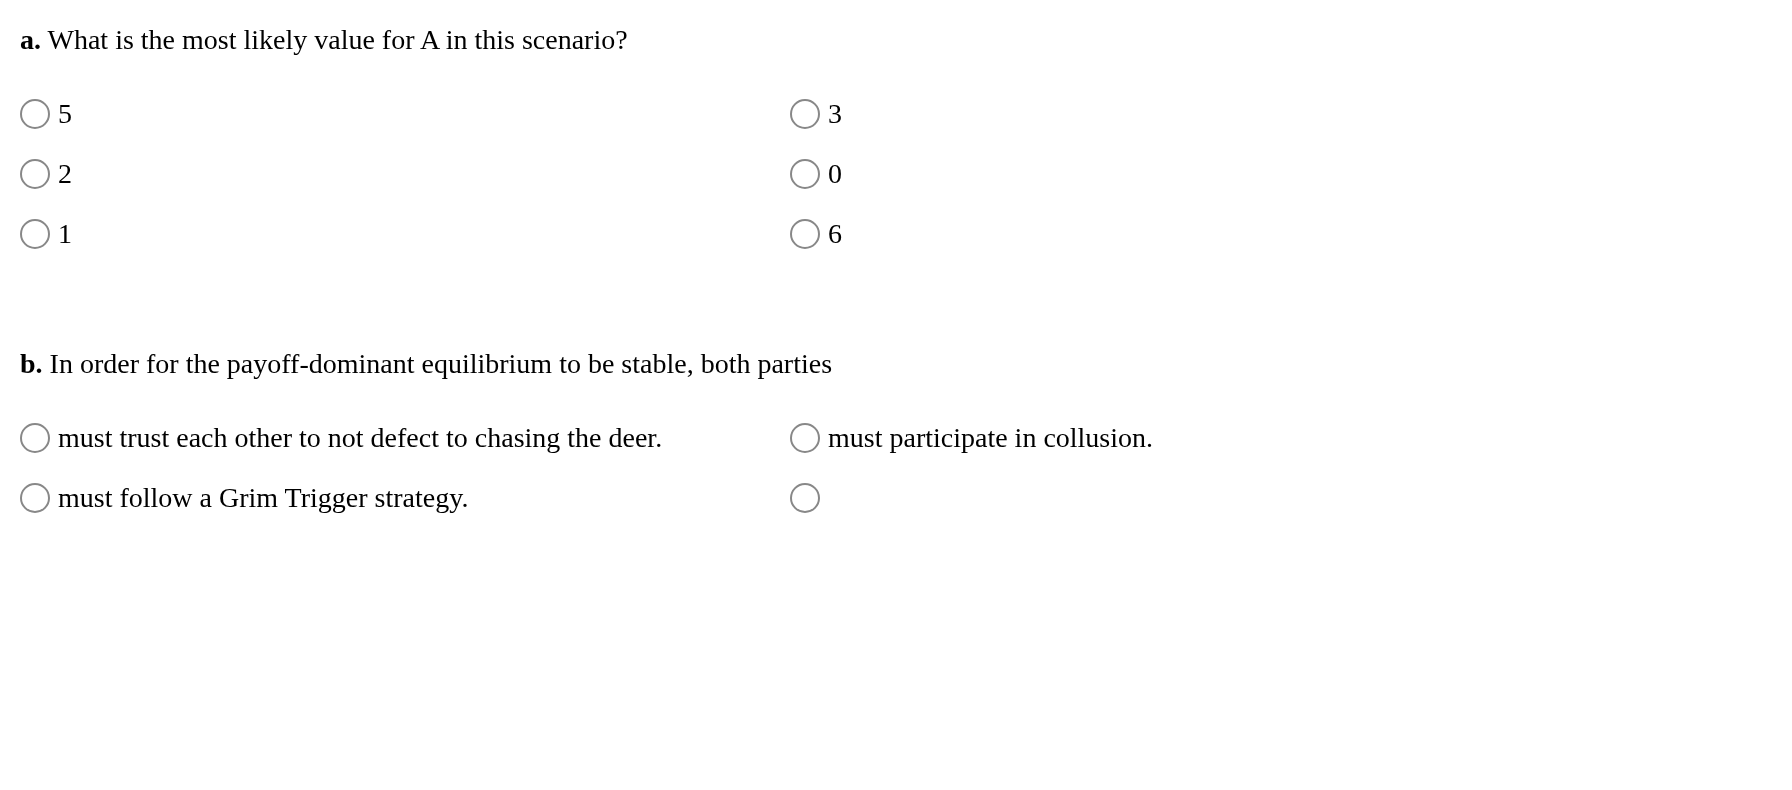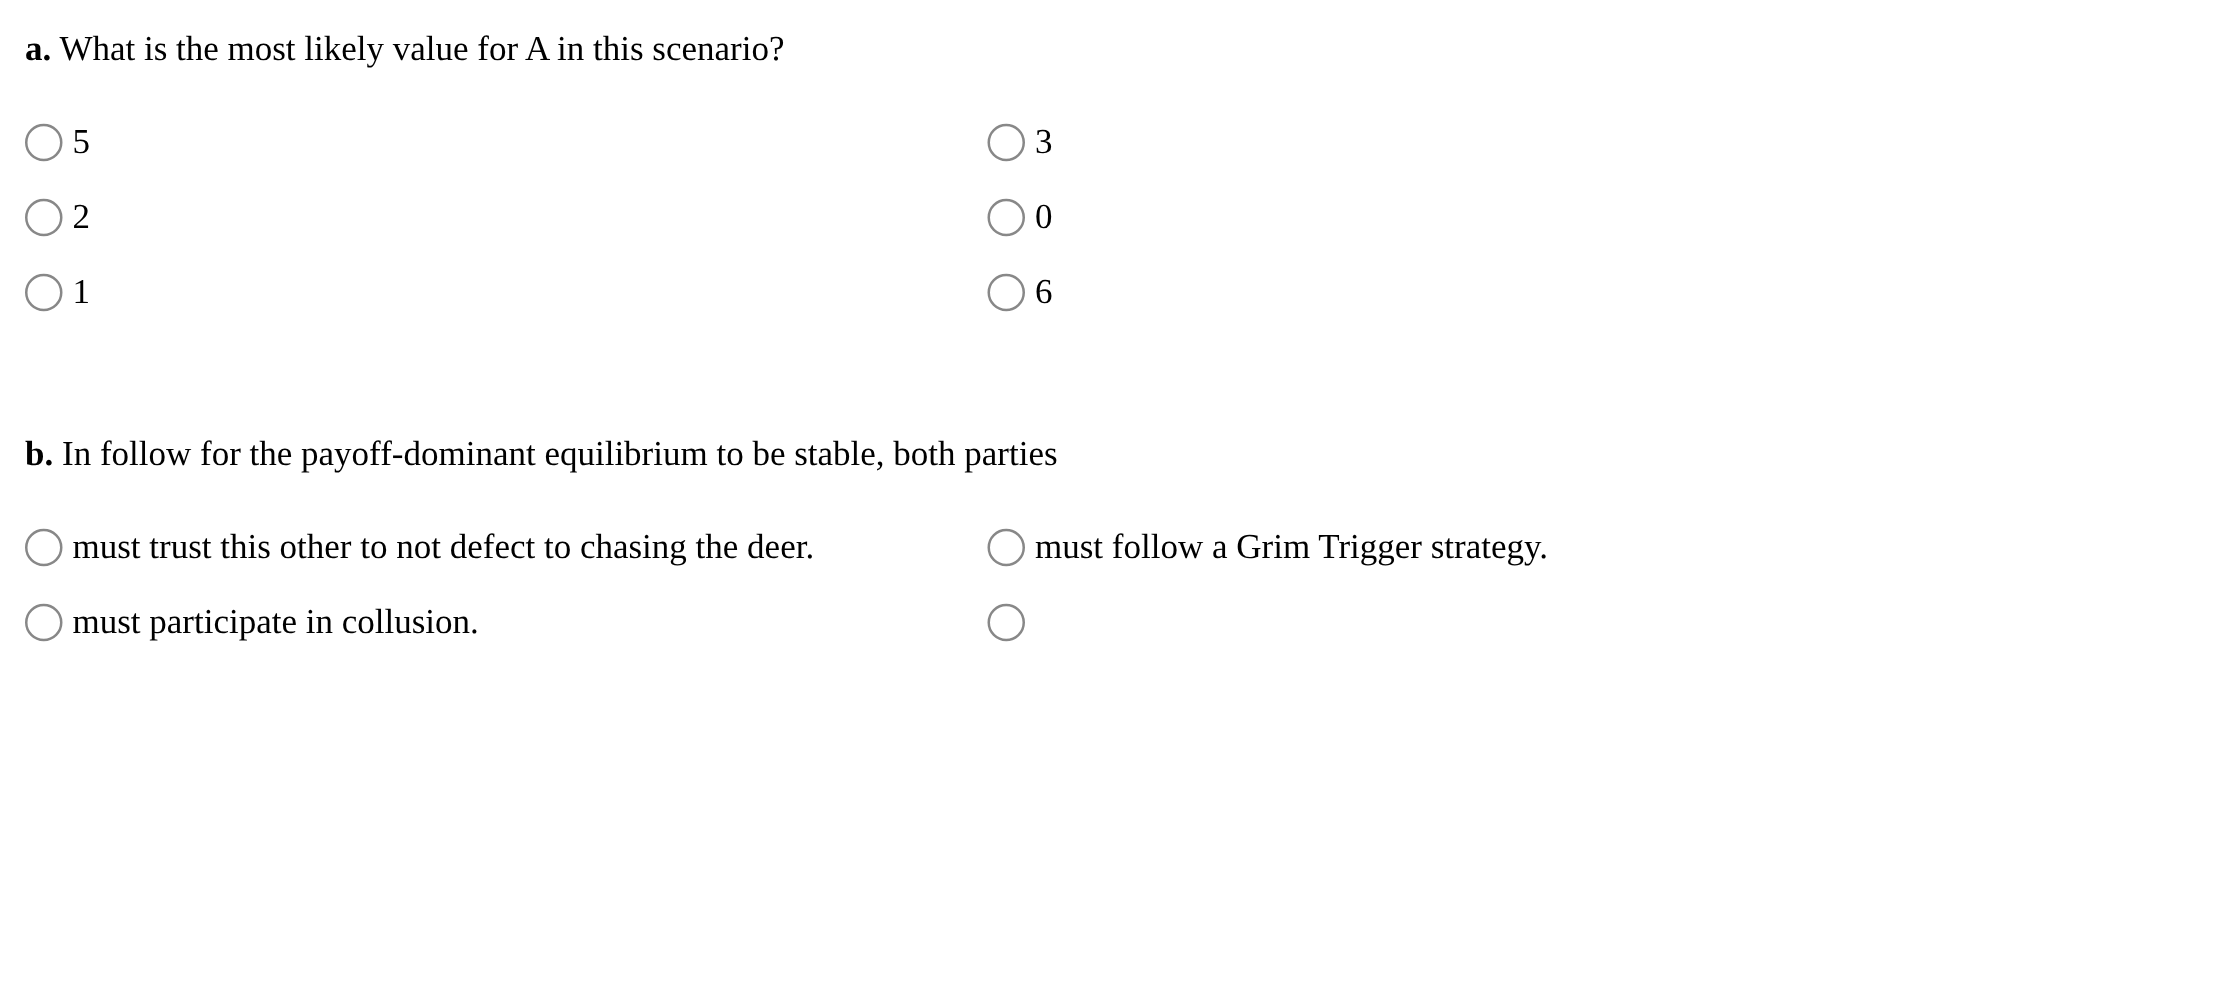"In follow for the payoff-dominant" span { text: follow -> order }
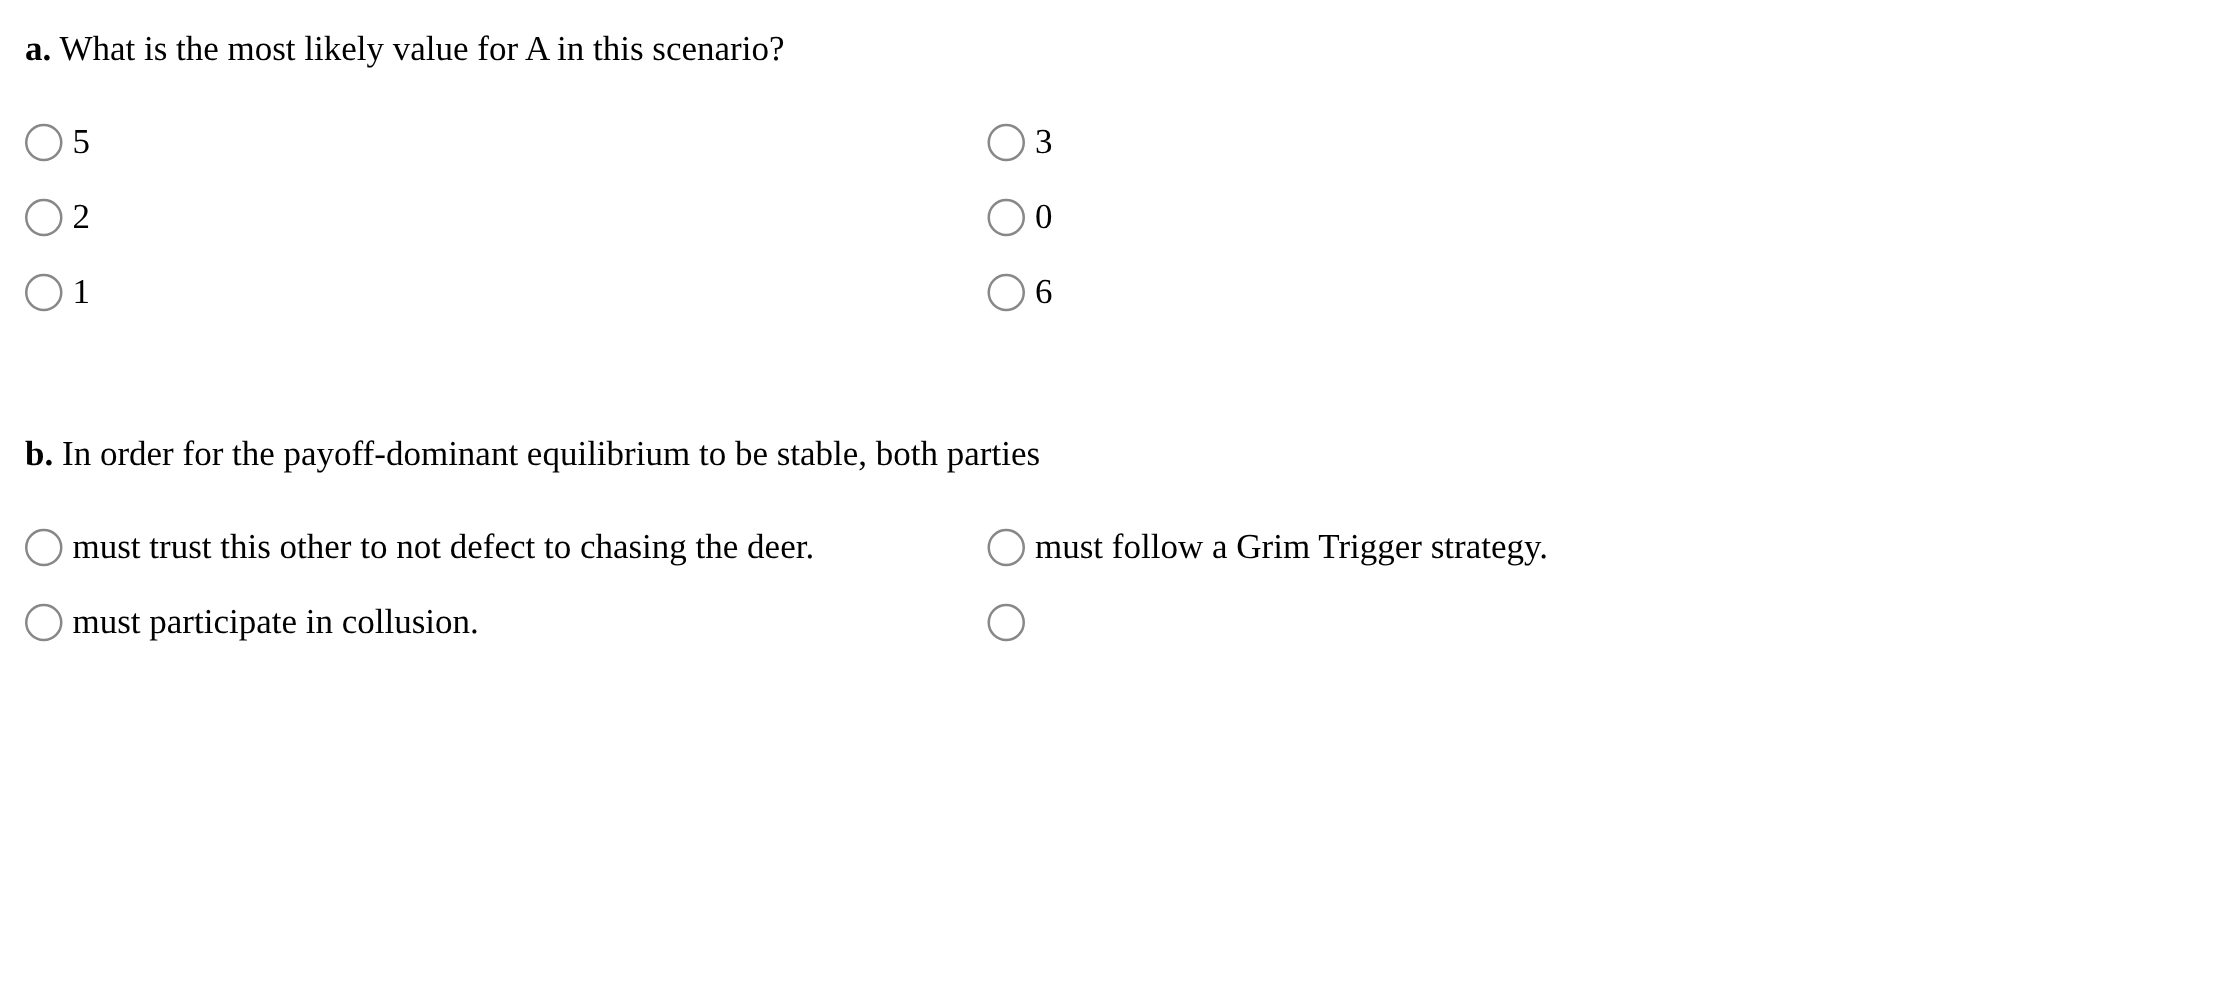"must trust this other to" span.option-label { text: this -> each }
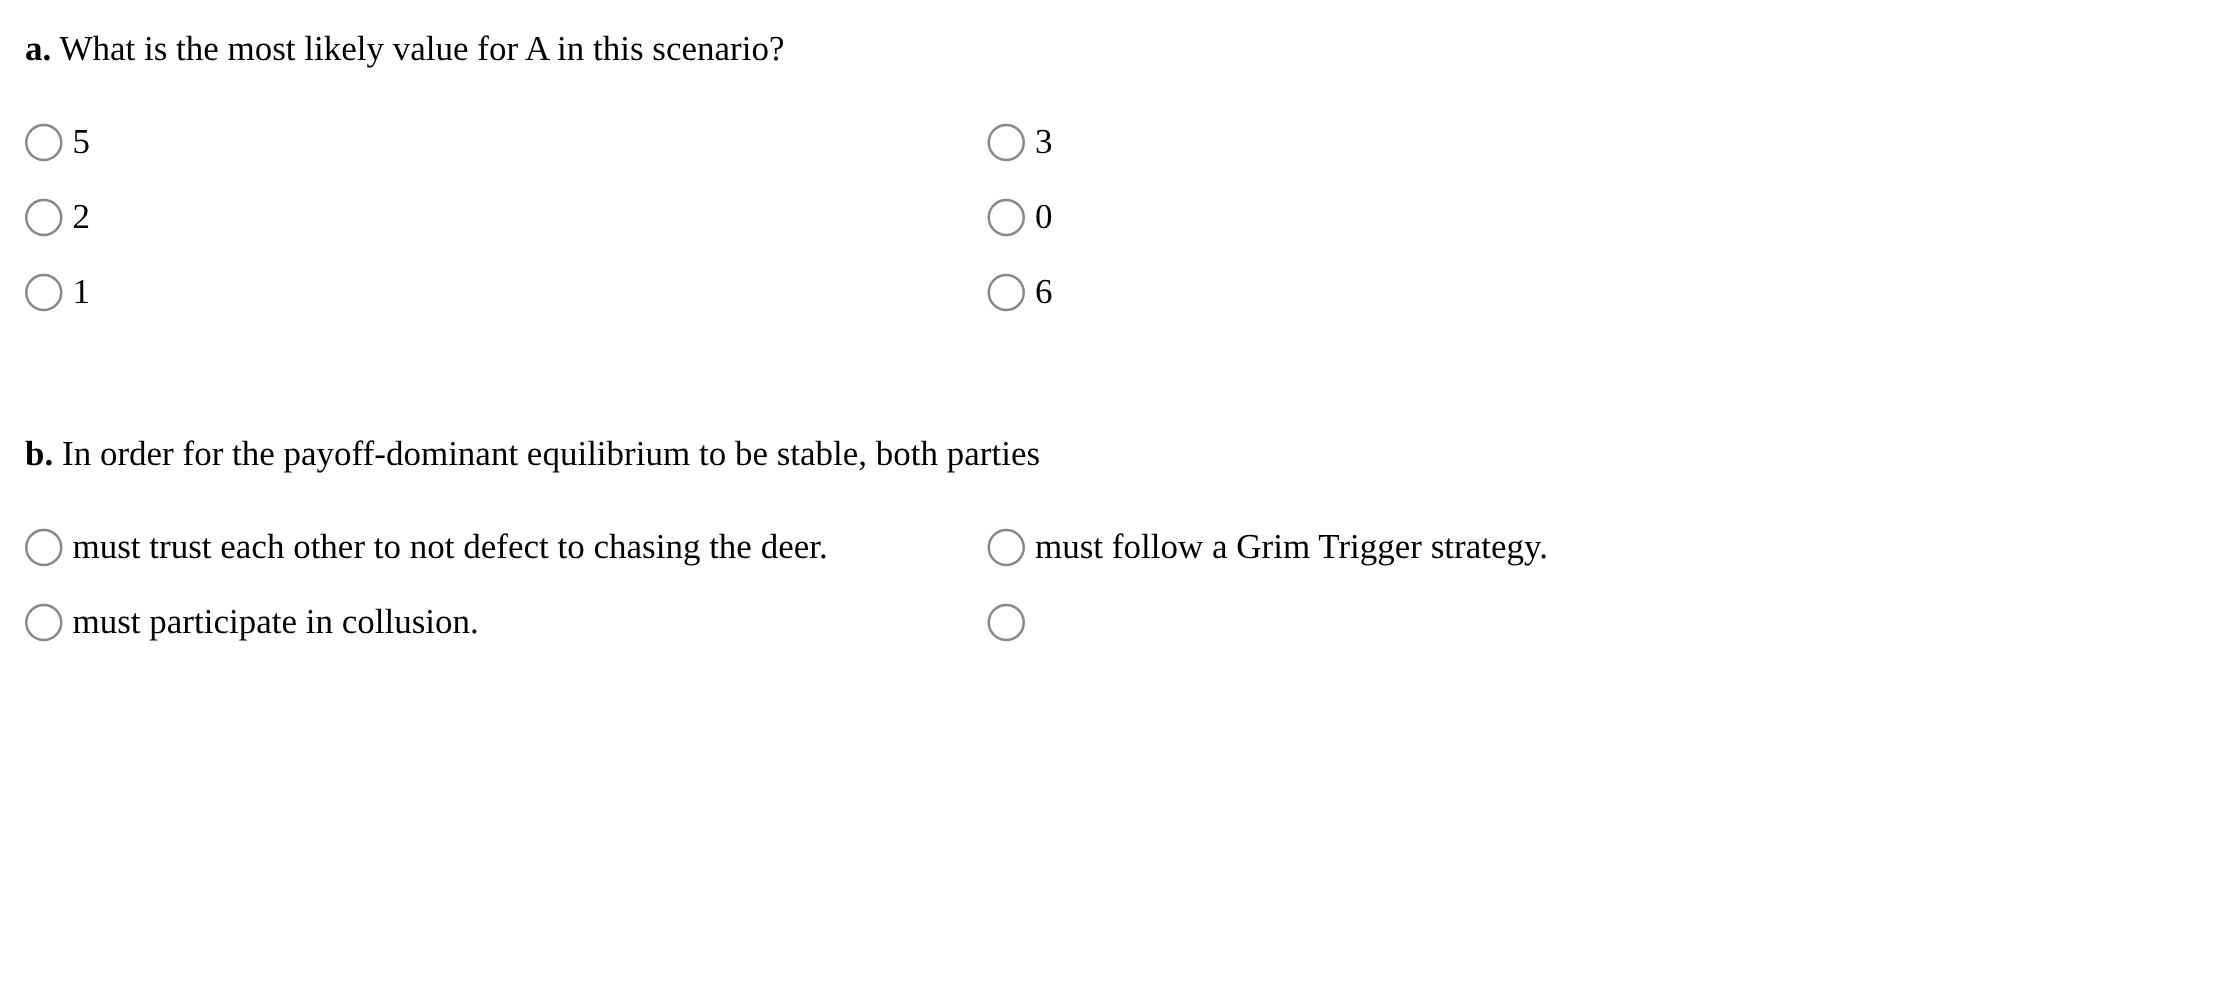"must follow a Grim Trigger" div.option { order: before "must participate in collusion." -> after "must participate in collusion." }
